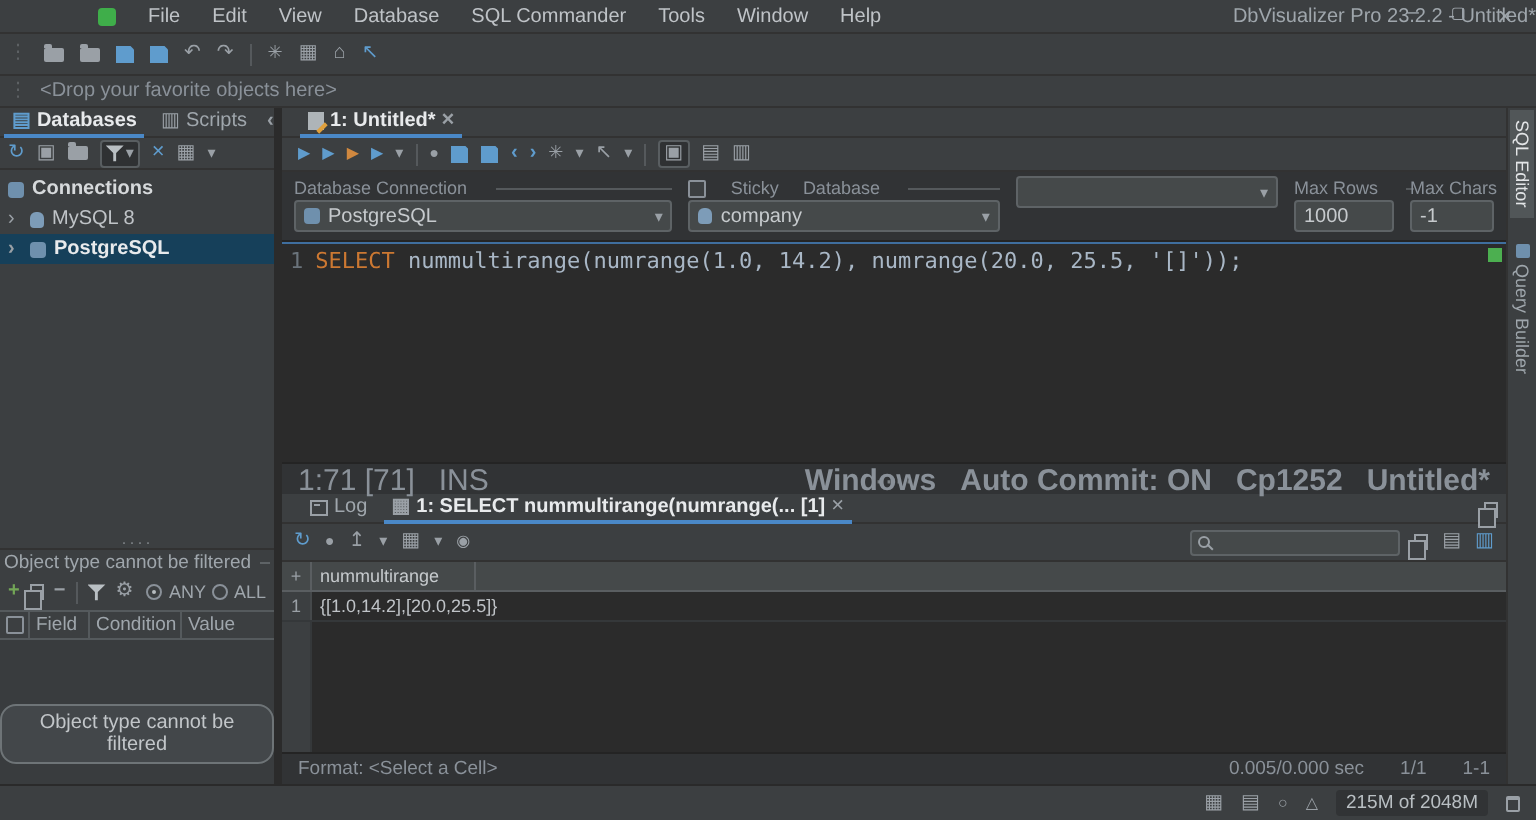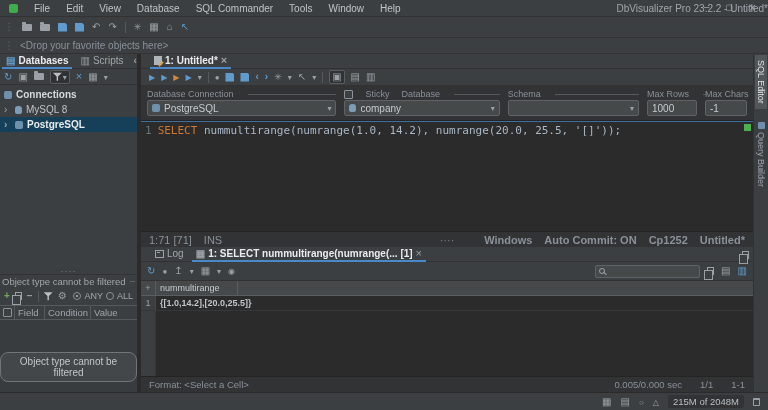"File" .titlebar { padding-left: none -> 40px }
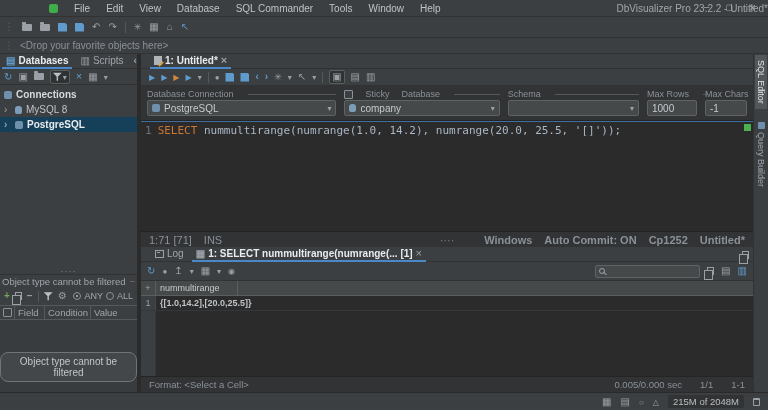"Schema" div.cglabel { html: <div> <span>Schema</span> <span></span> </div> -> none }
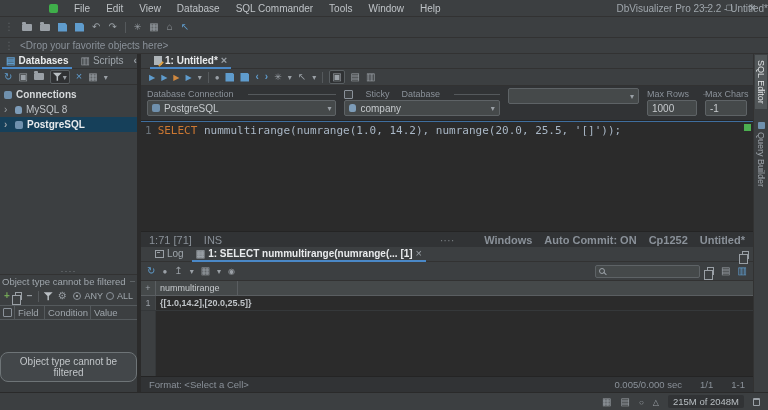"1:71 [71]" .editor-status { align-items: center -> flex-start; font-size: 11px -> 15px }
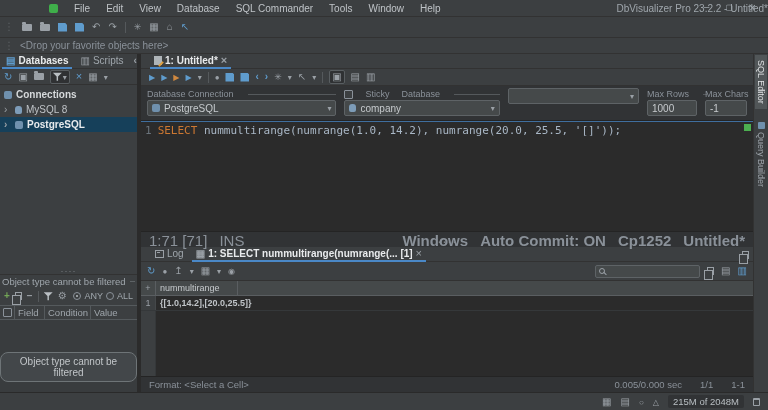"{[1.0,14.2],[20.0,25.5]}" .gr-cell { font-weight: bold -> none }
